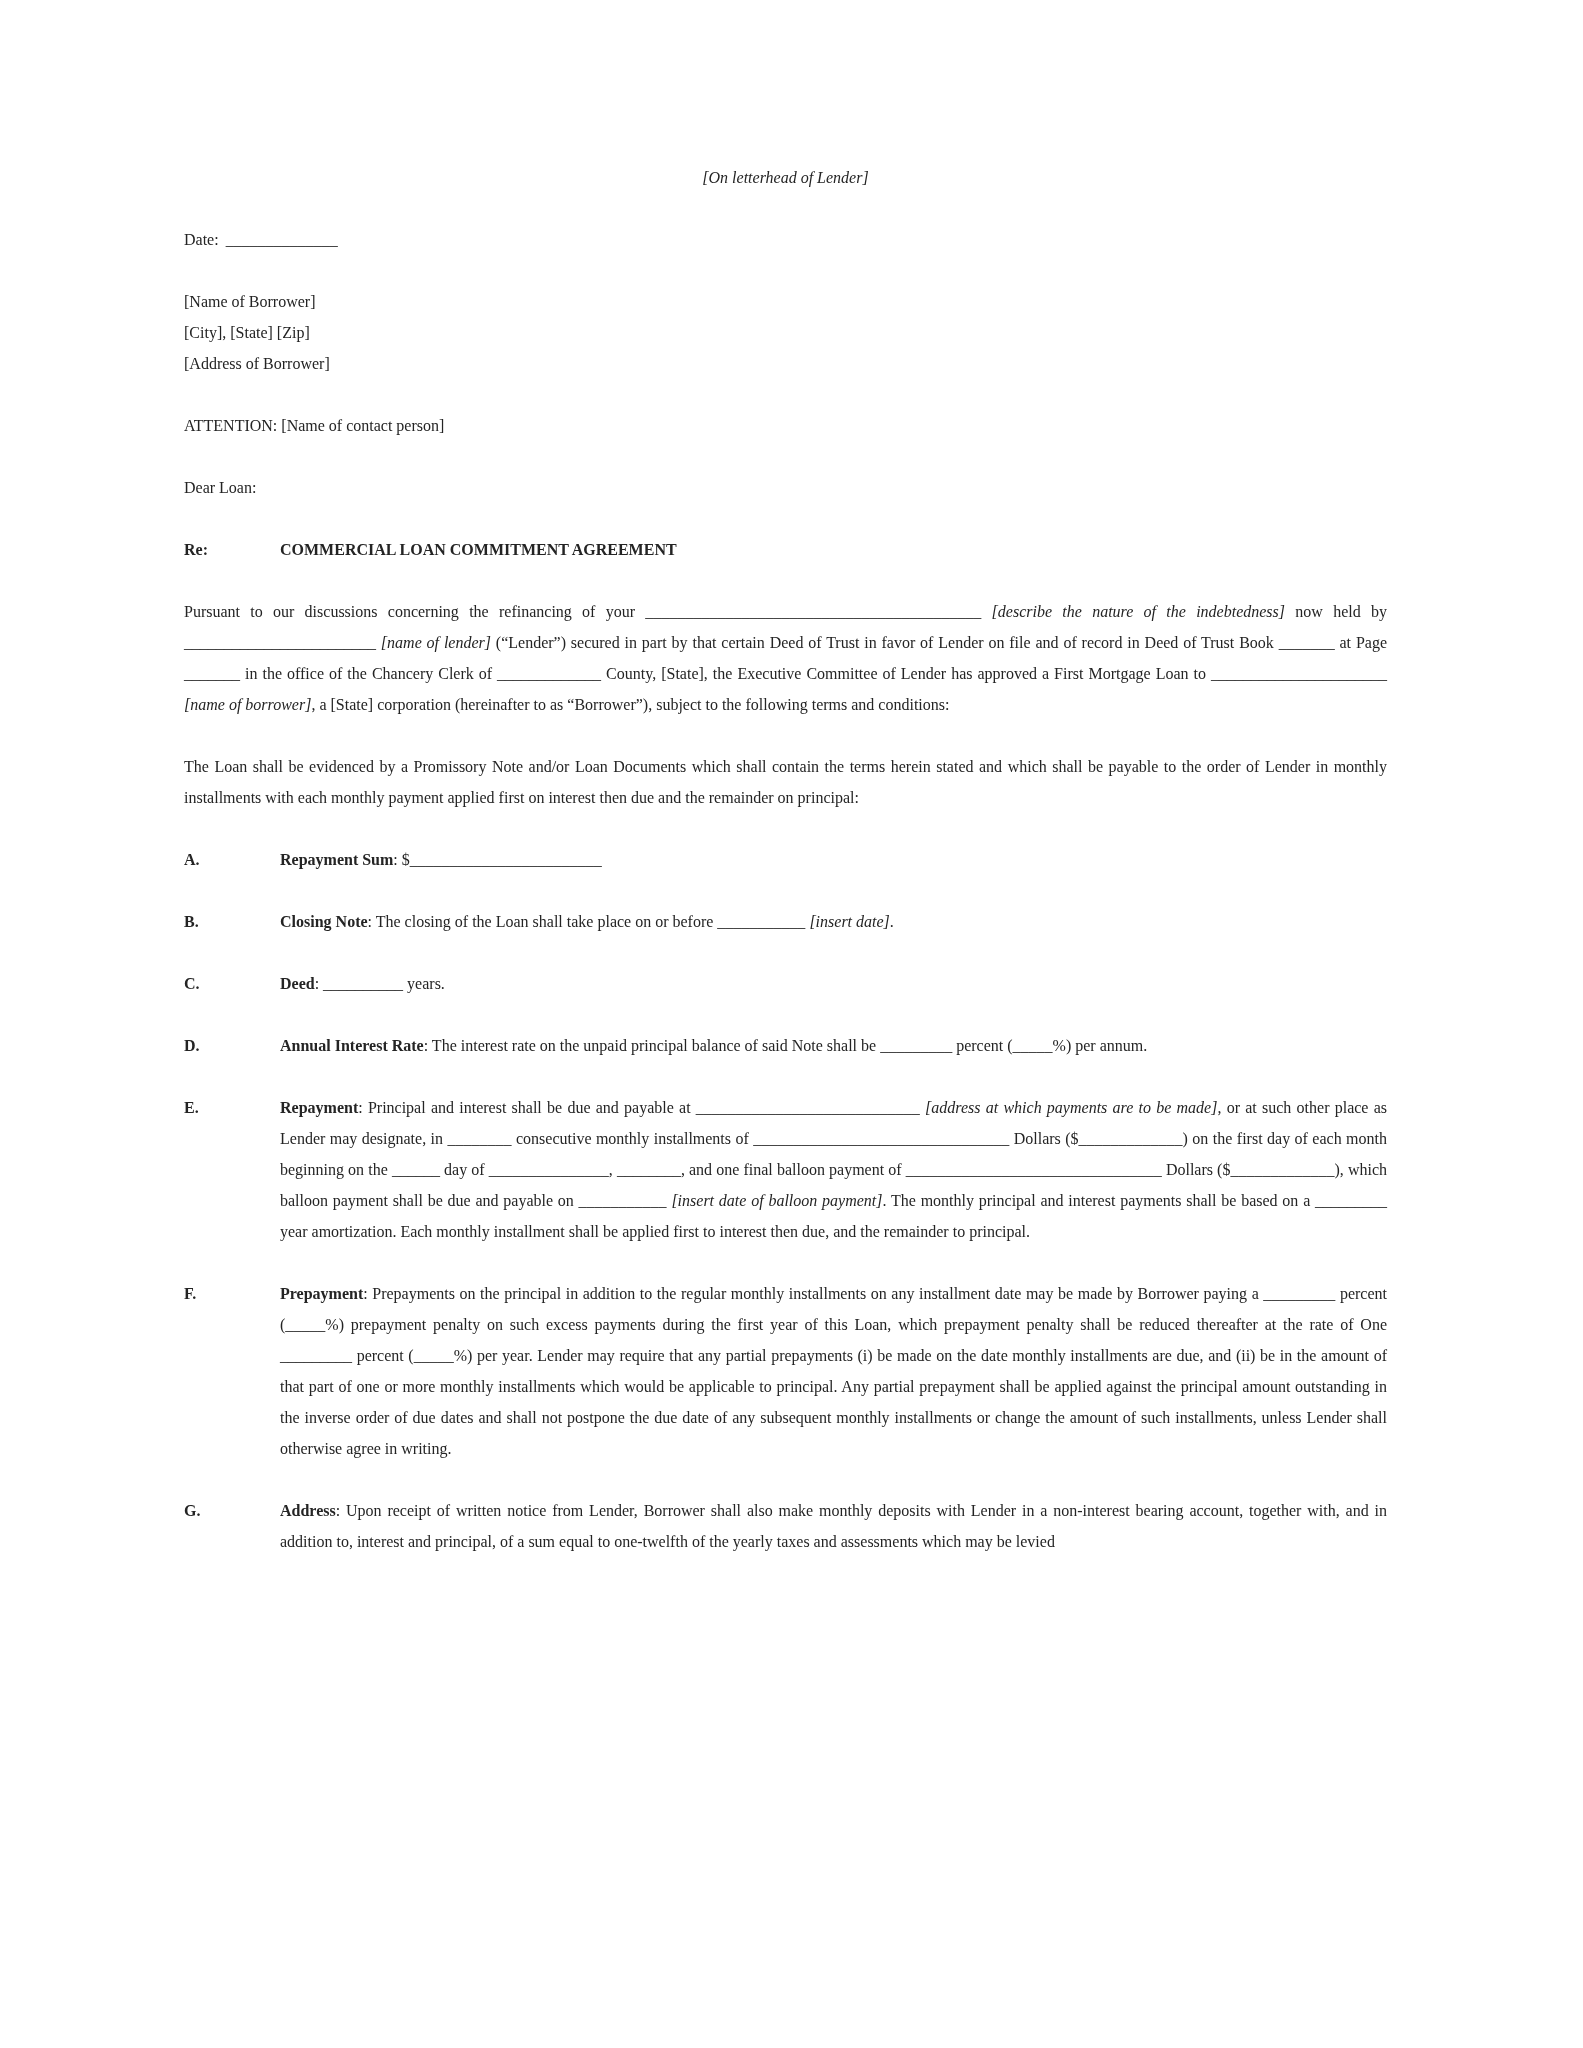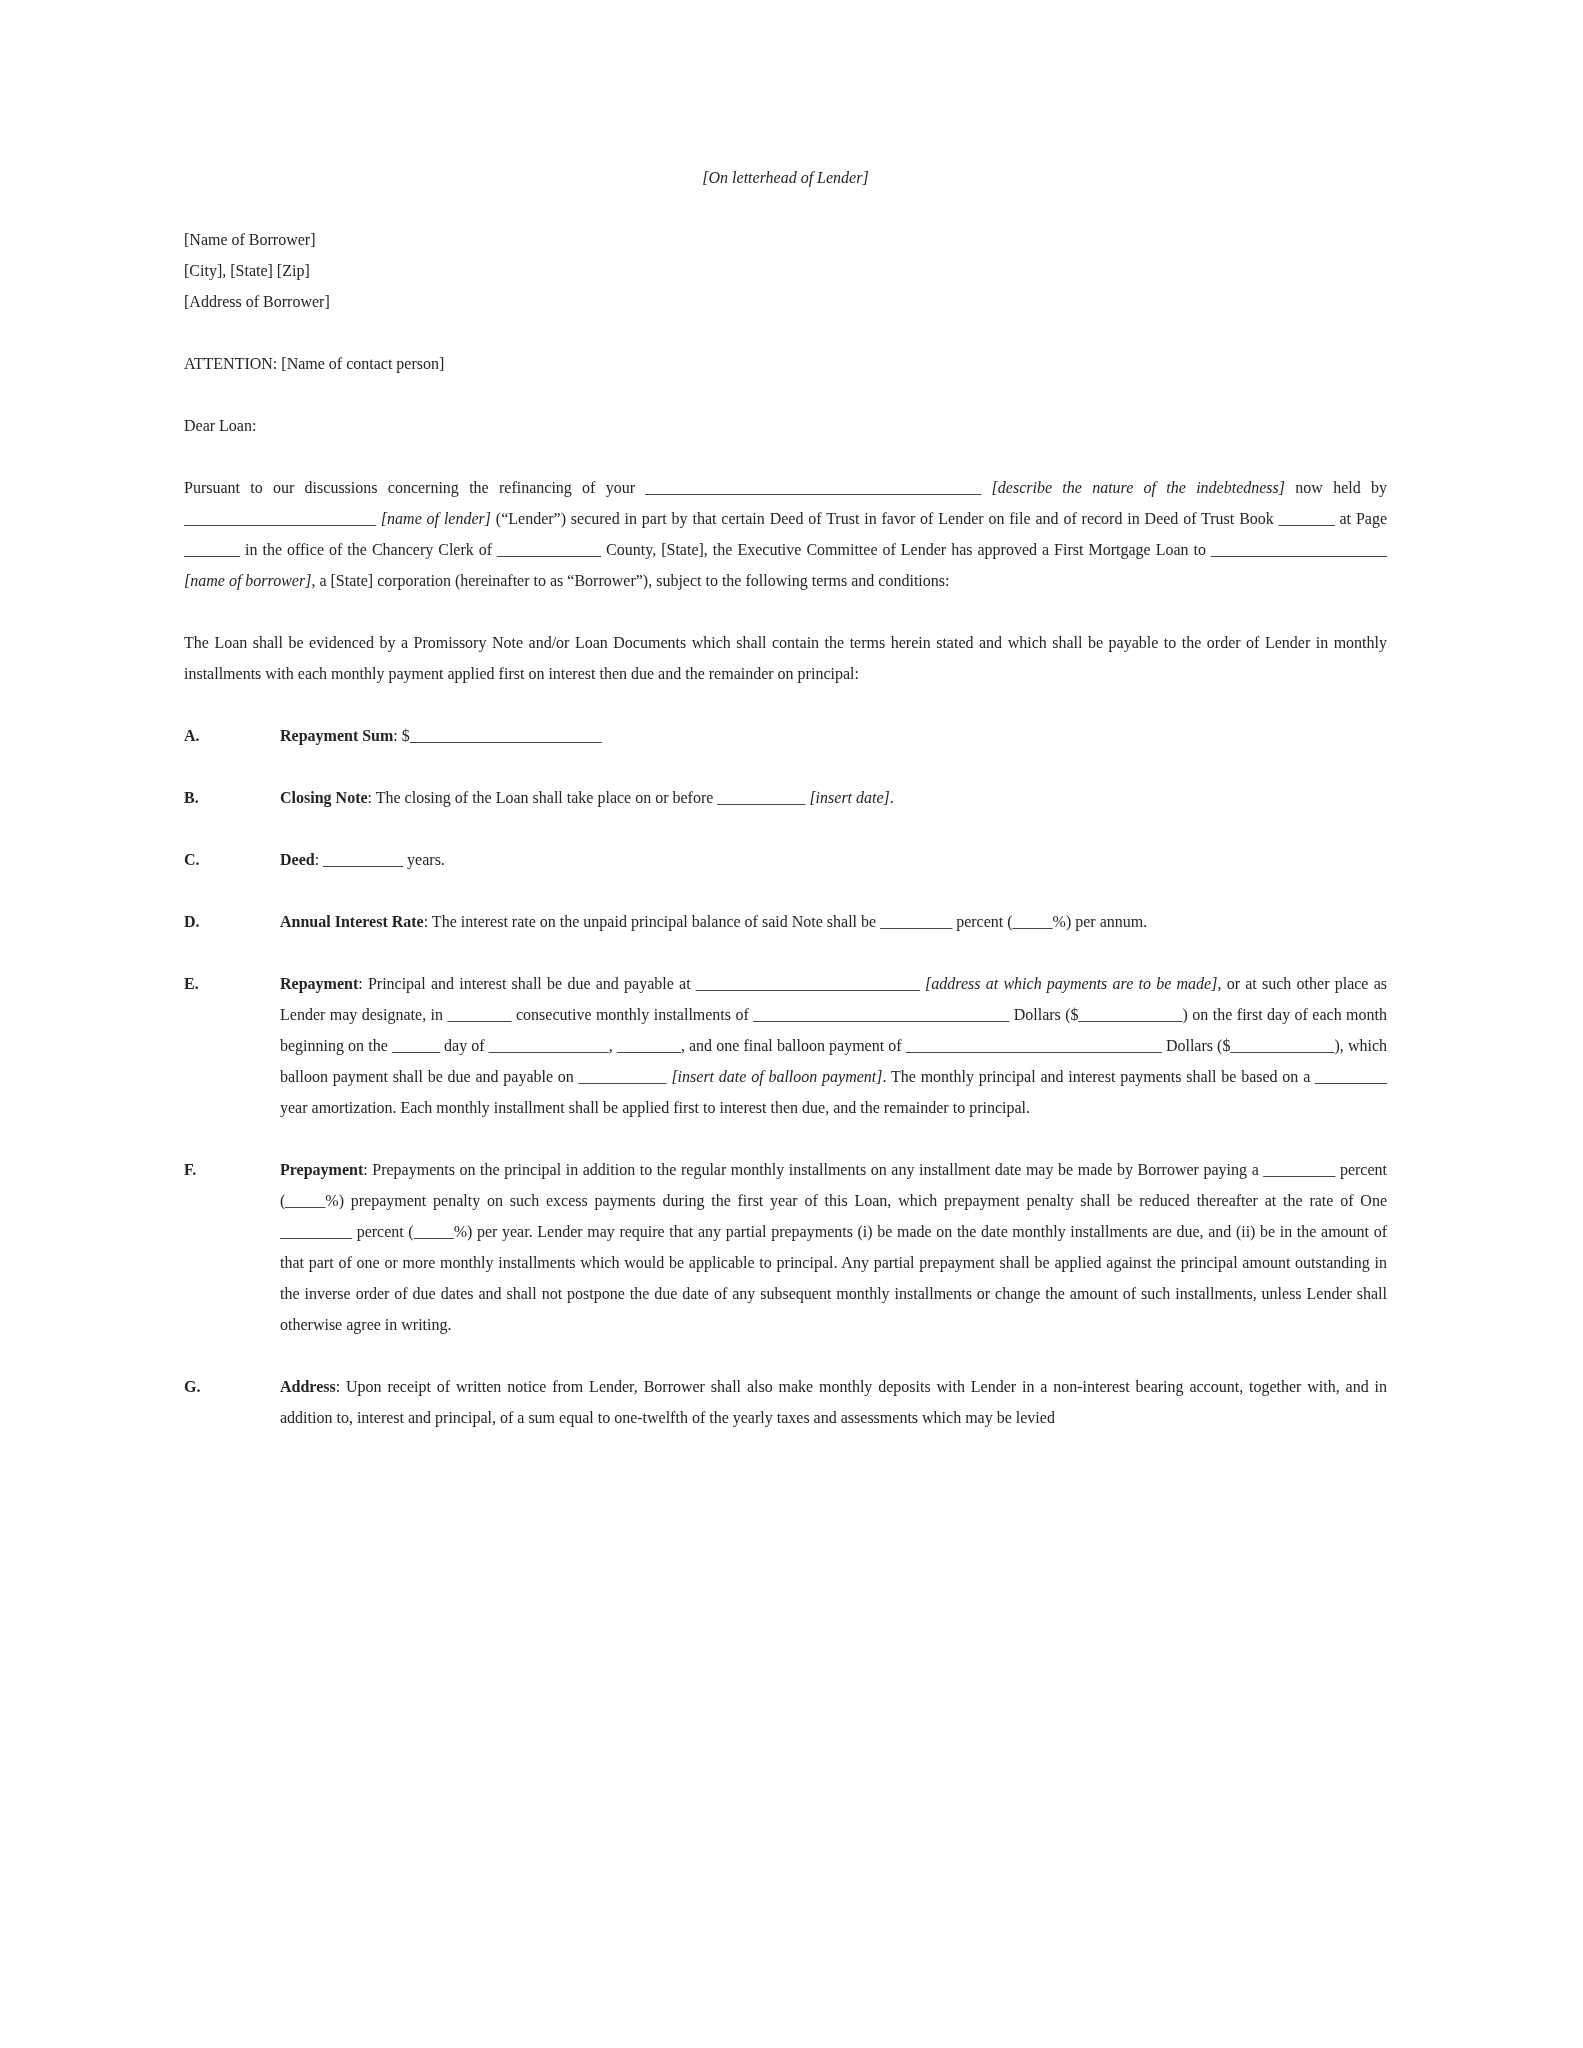"Date: ______________" div.block { html: none -> <div> <span>Date:</span><span>______________</span> </div> }
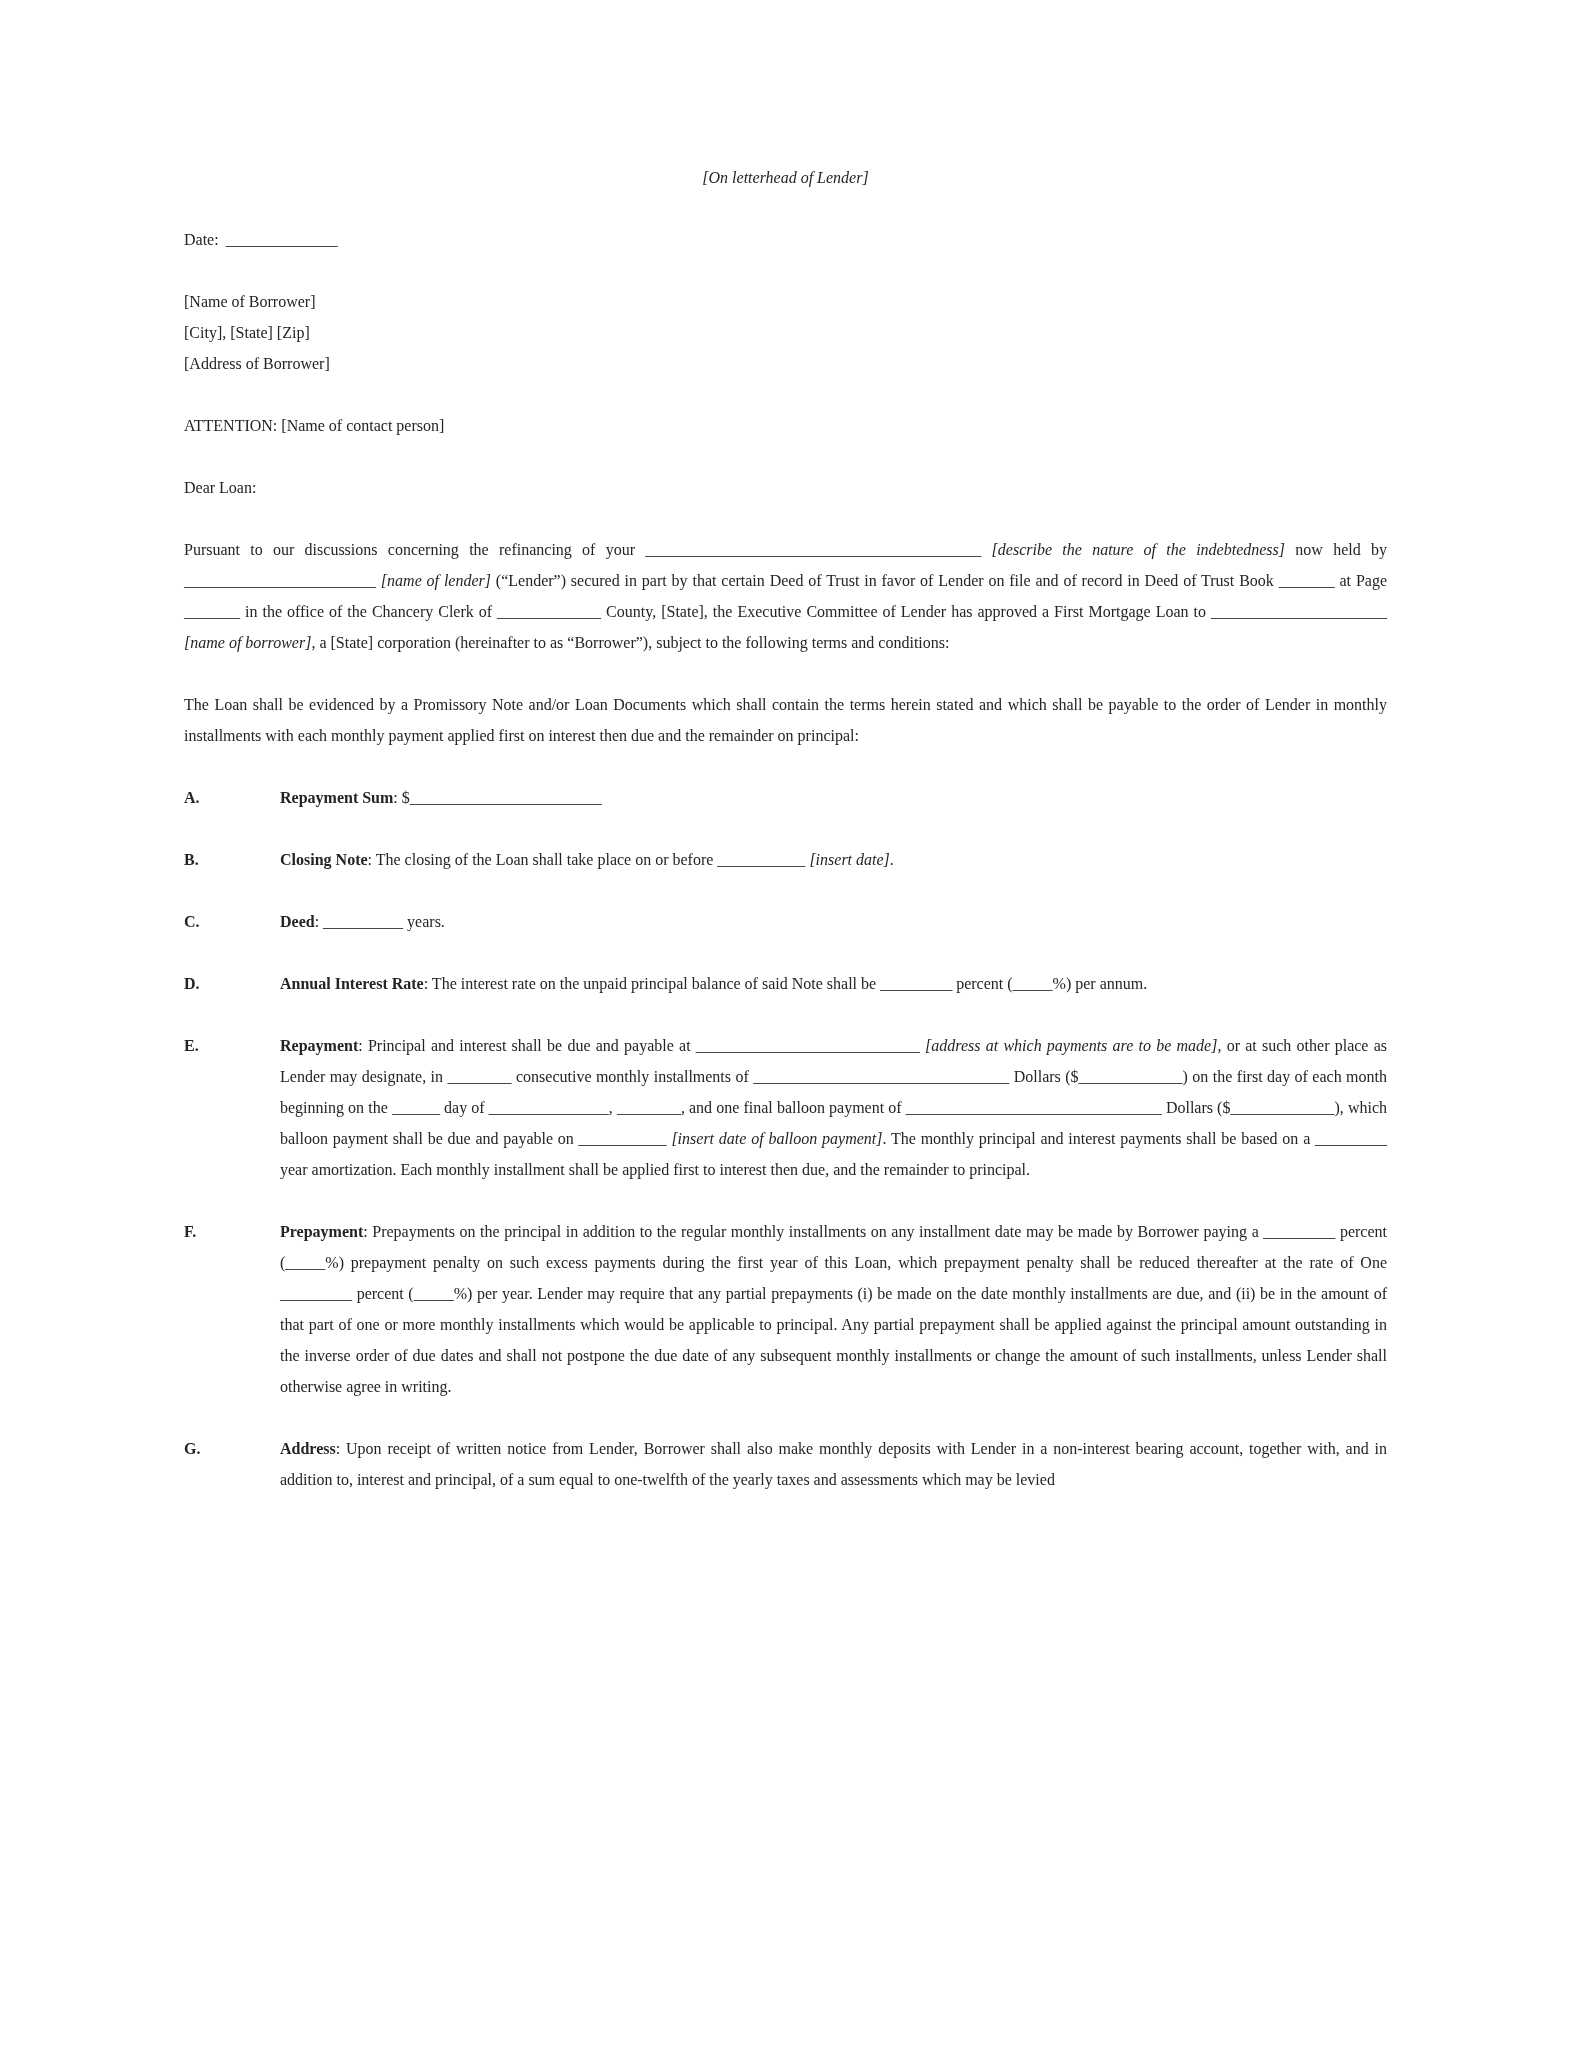"Re:" div.block { html: none -> <div> <span>Re:</span> <span>COMMERCIAL LOAN COMMITMENT AGREEMENT</span> </div> }
